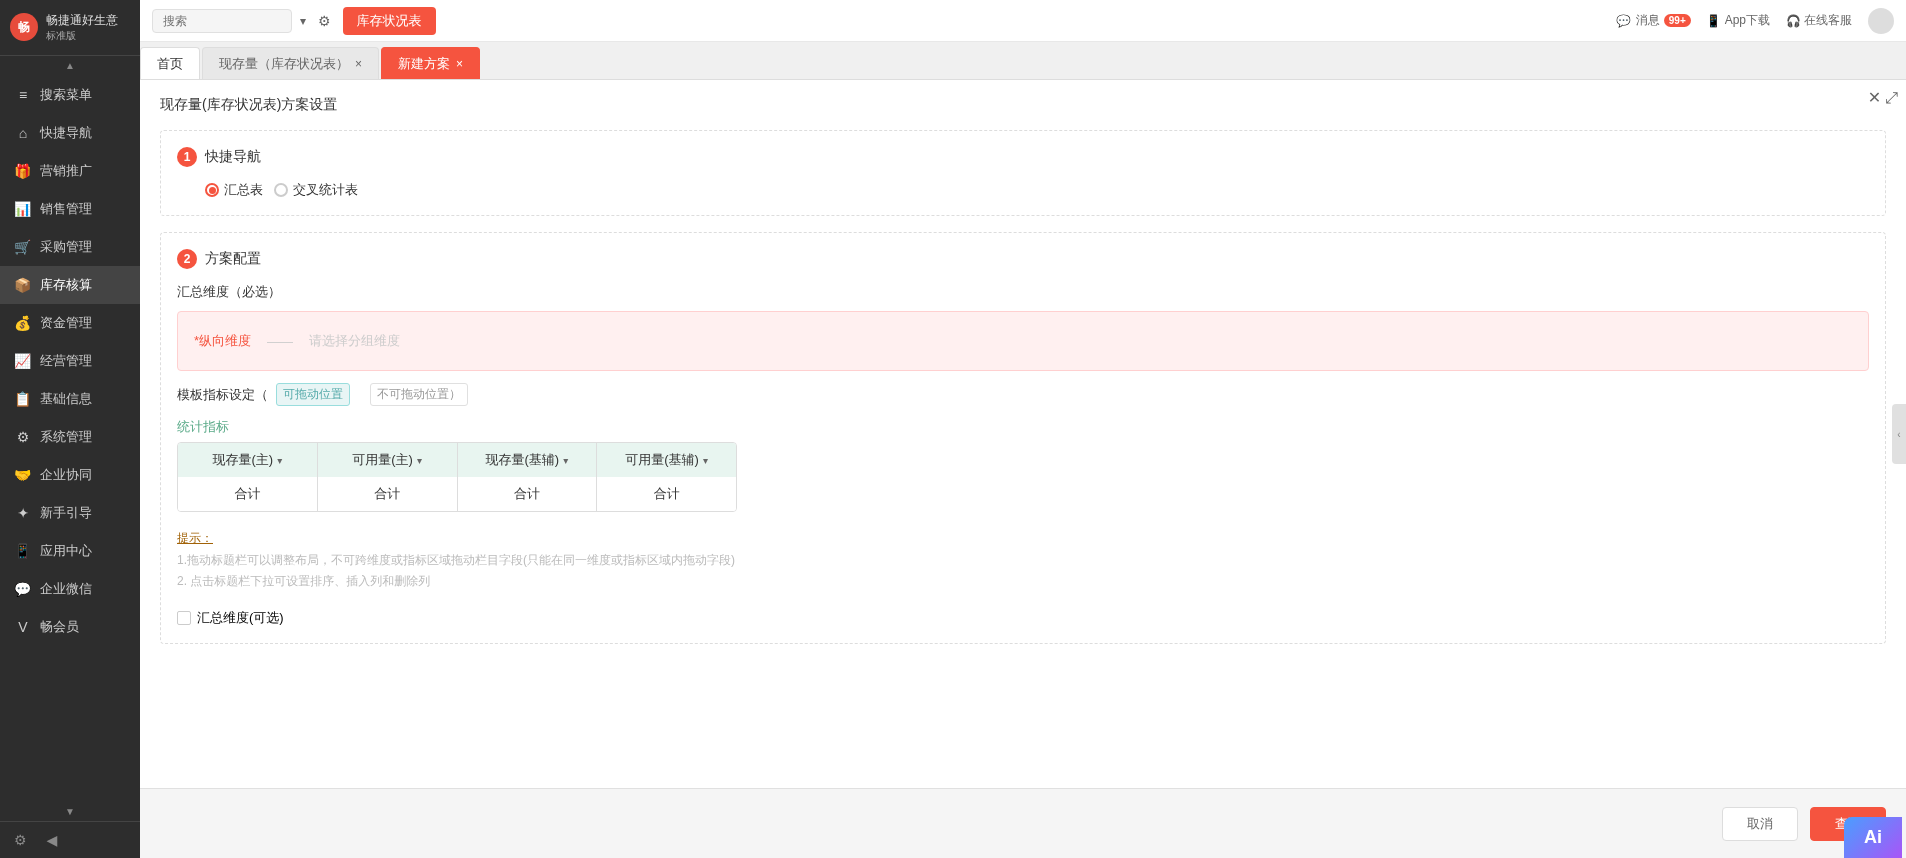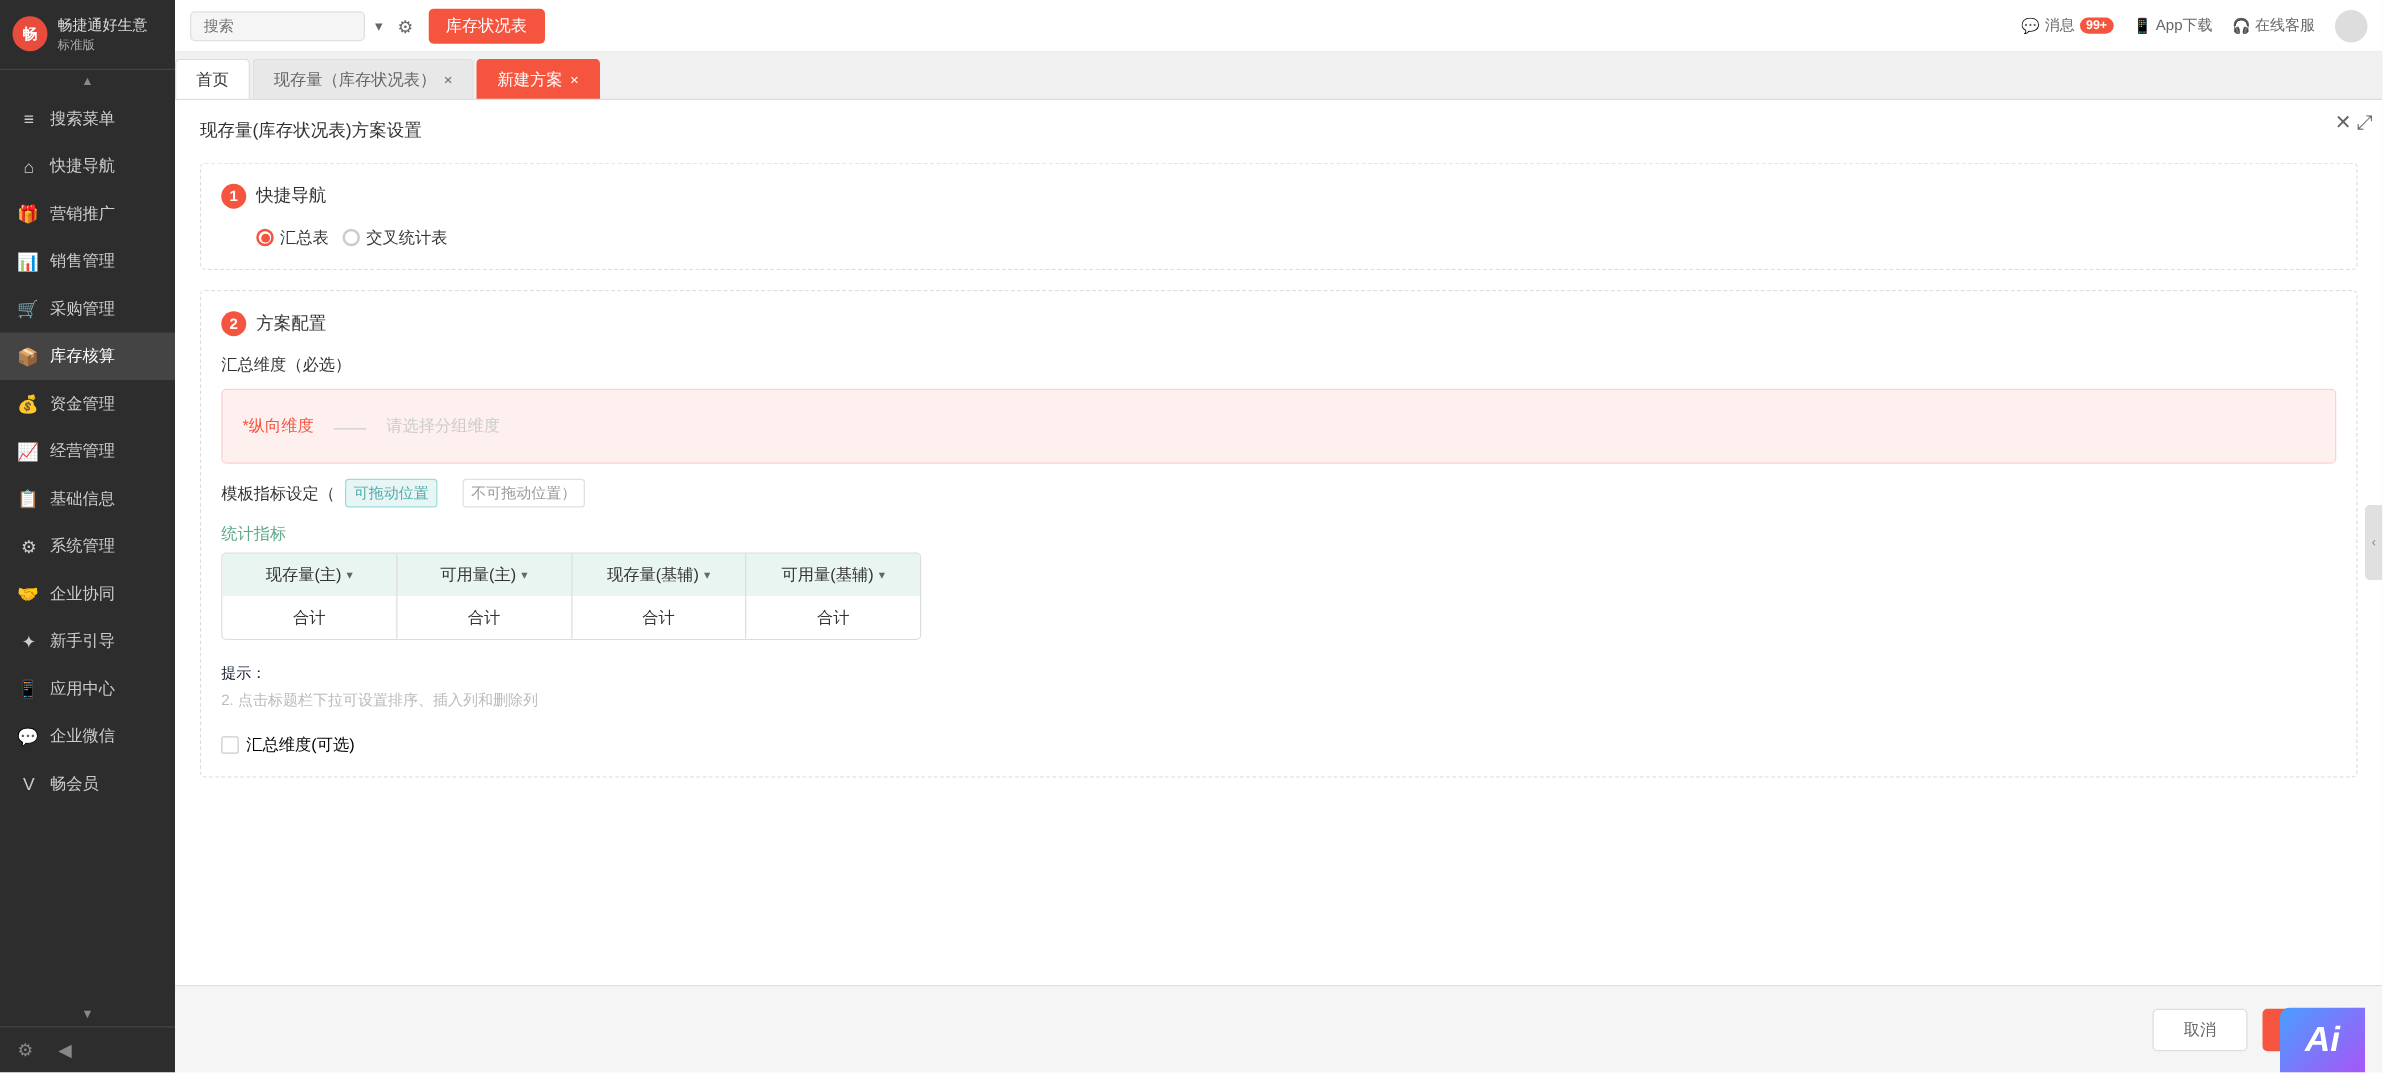"提示：" .tips-title { color: #0f172a -> #a16207; text-decoration: none -> underline }
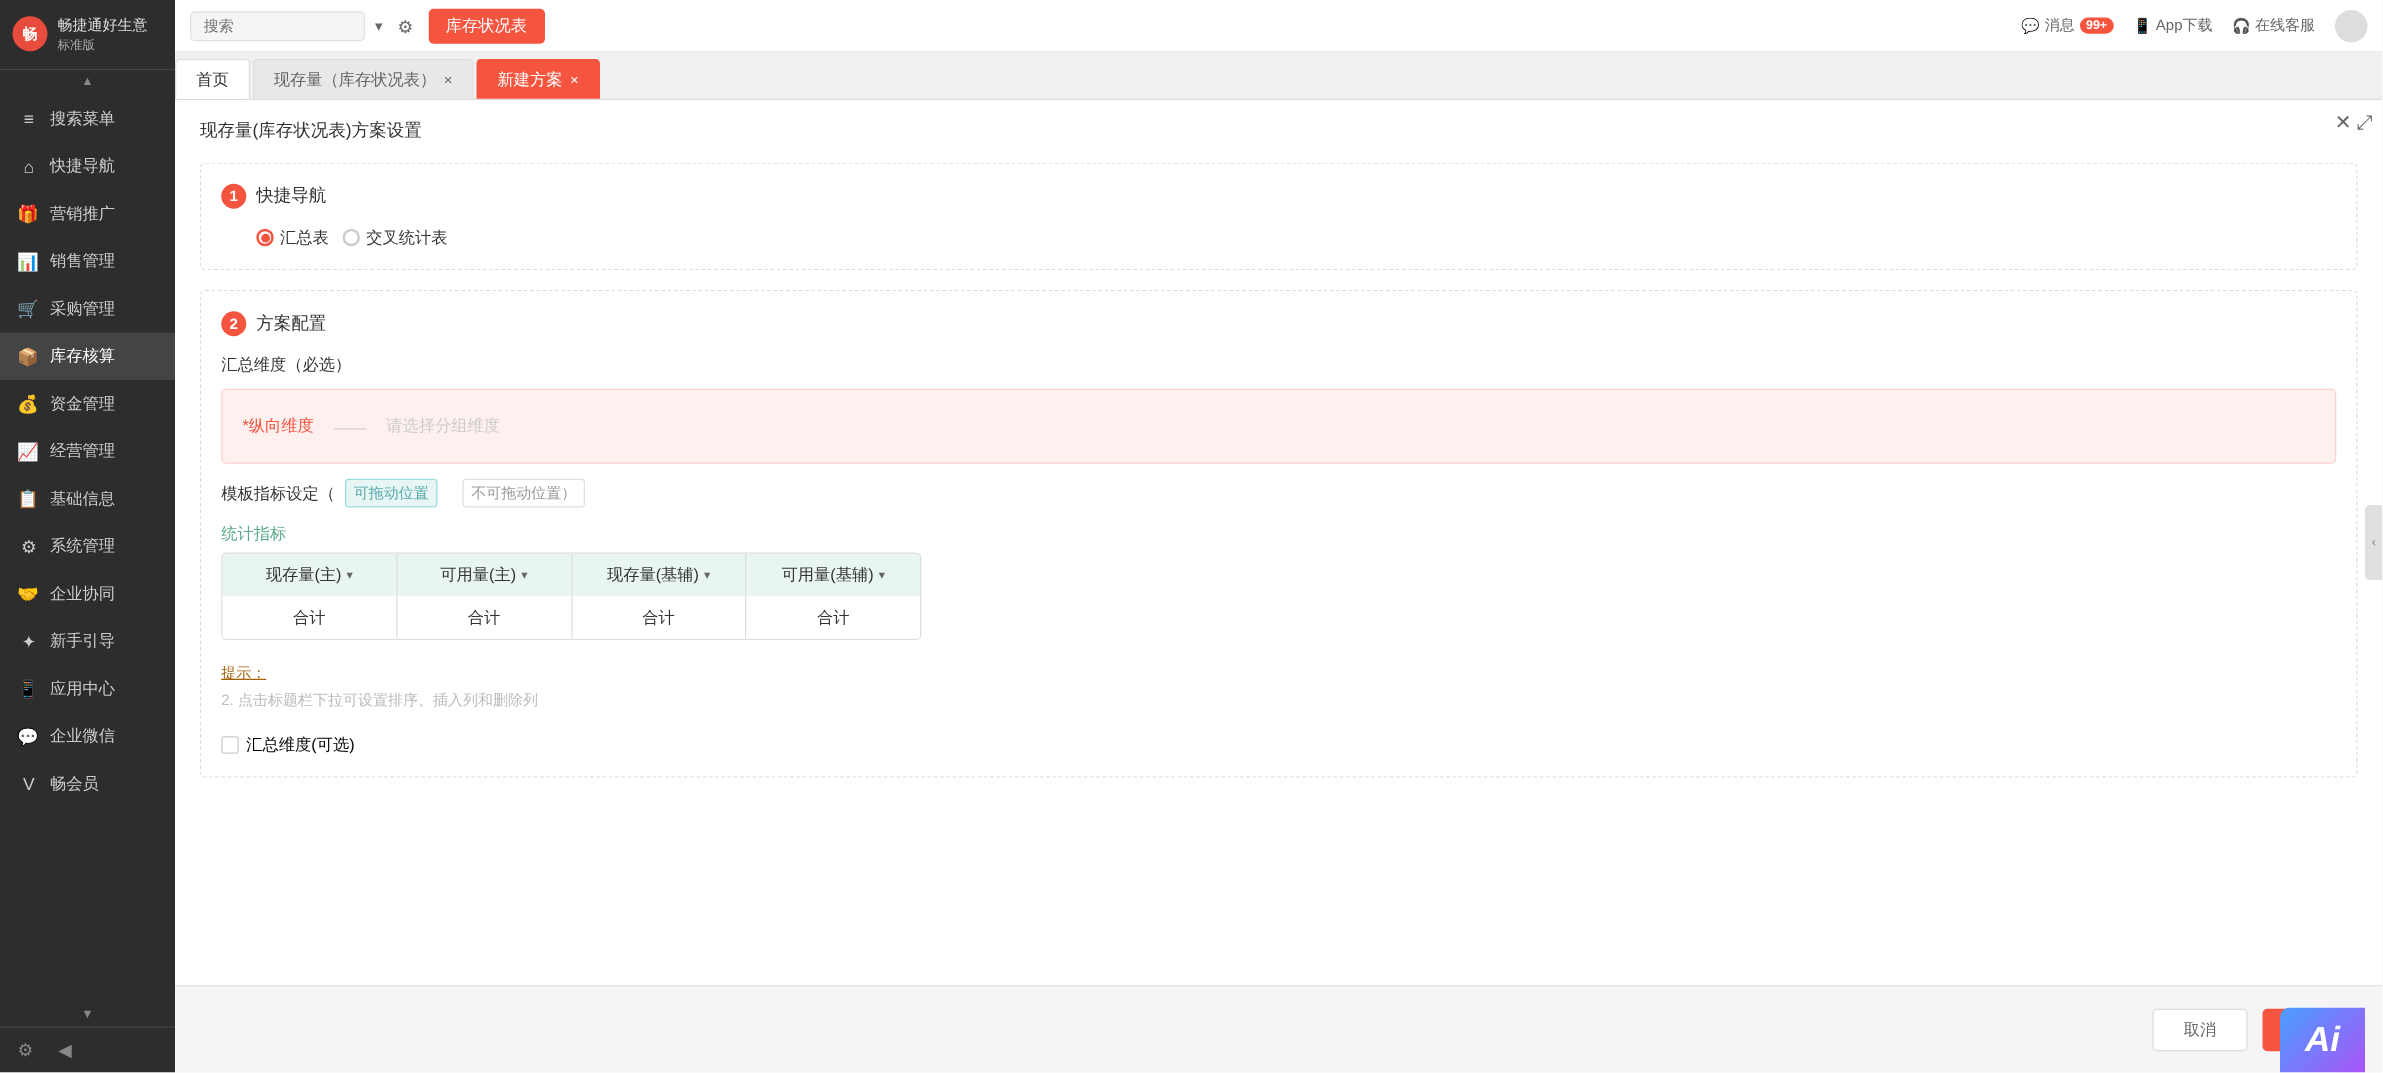"1.拖动标题栏可以调整布局，不可跨维度或指标区域拖动栏目字段(只能在同一维度或指" div { html: none -> <div>1.拖动标题栏可以调整布局，不可跨维度或指标区域拖动栏目字段(只能在同一维度或指标区域内拖动字段)</div> }
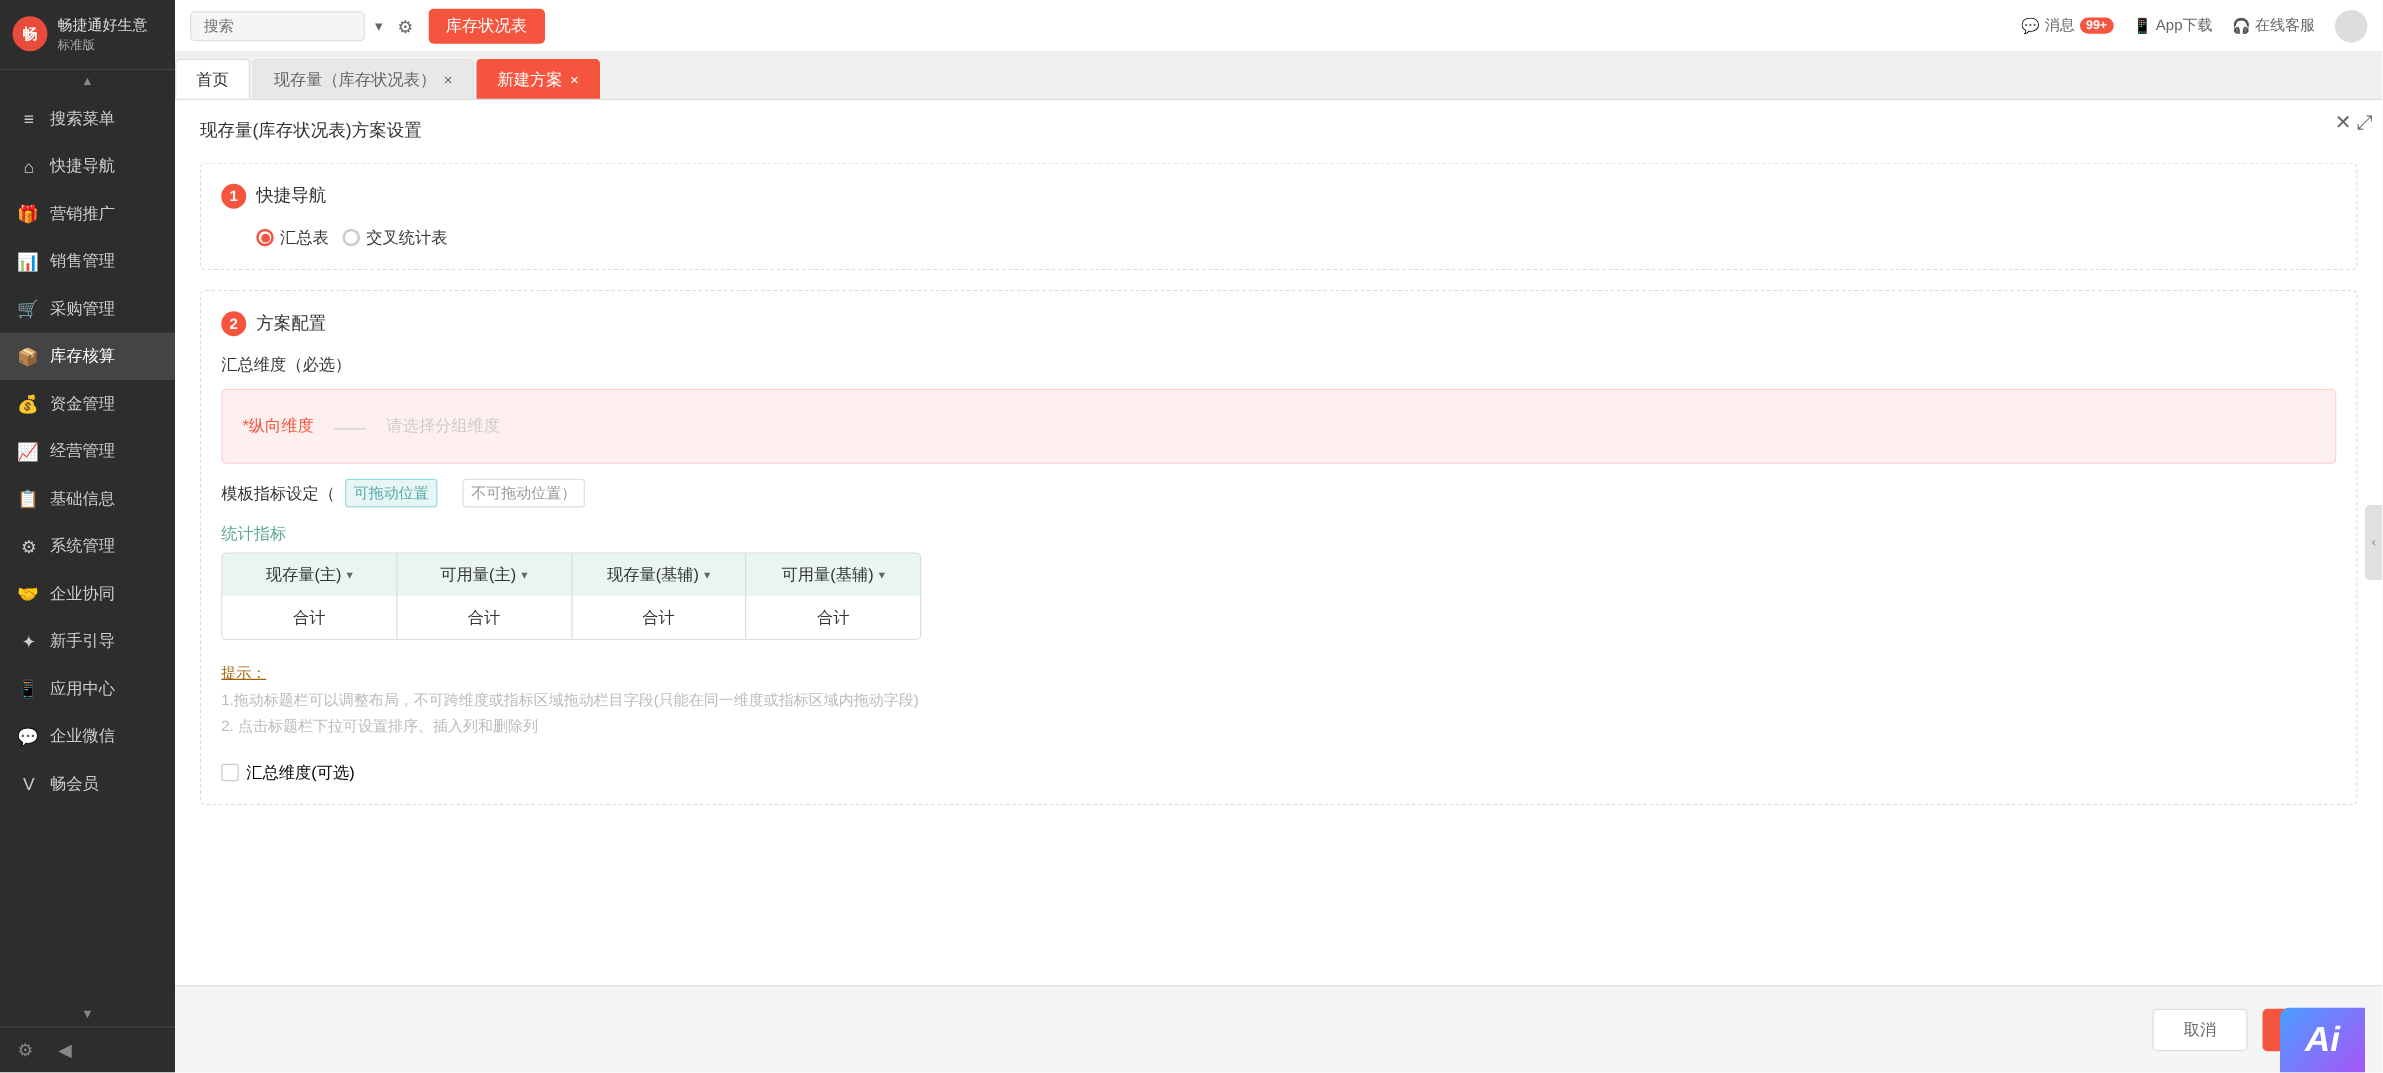"Ai" .ai-badge { font-size: 28px -> 18px; font-style: italic -> none; right: 14px -> 4px }
